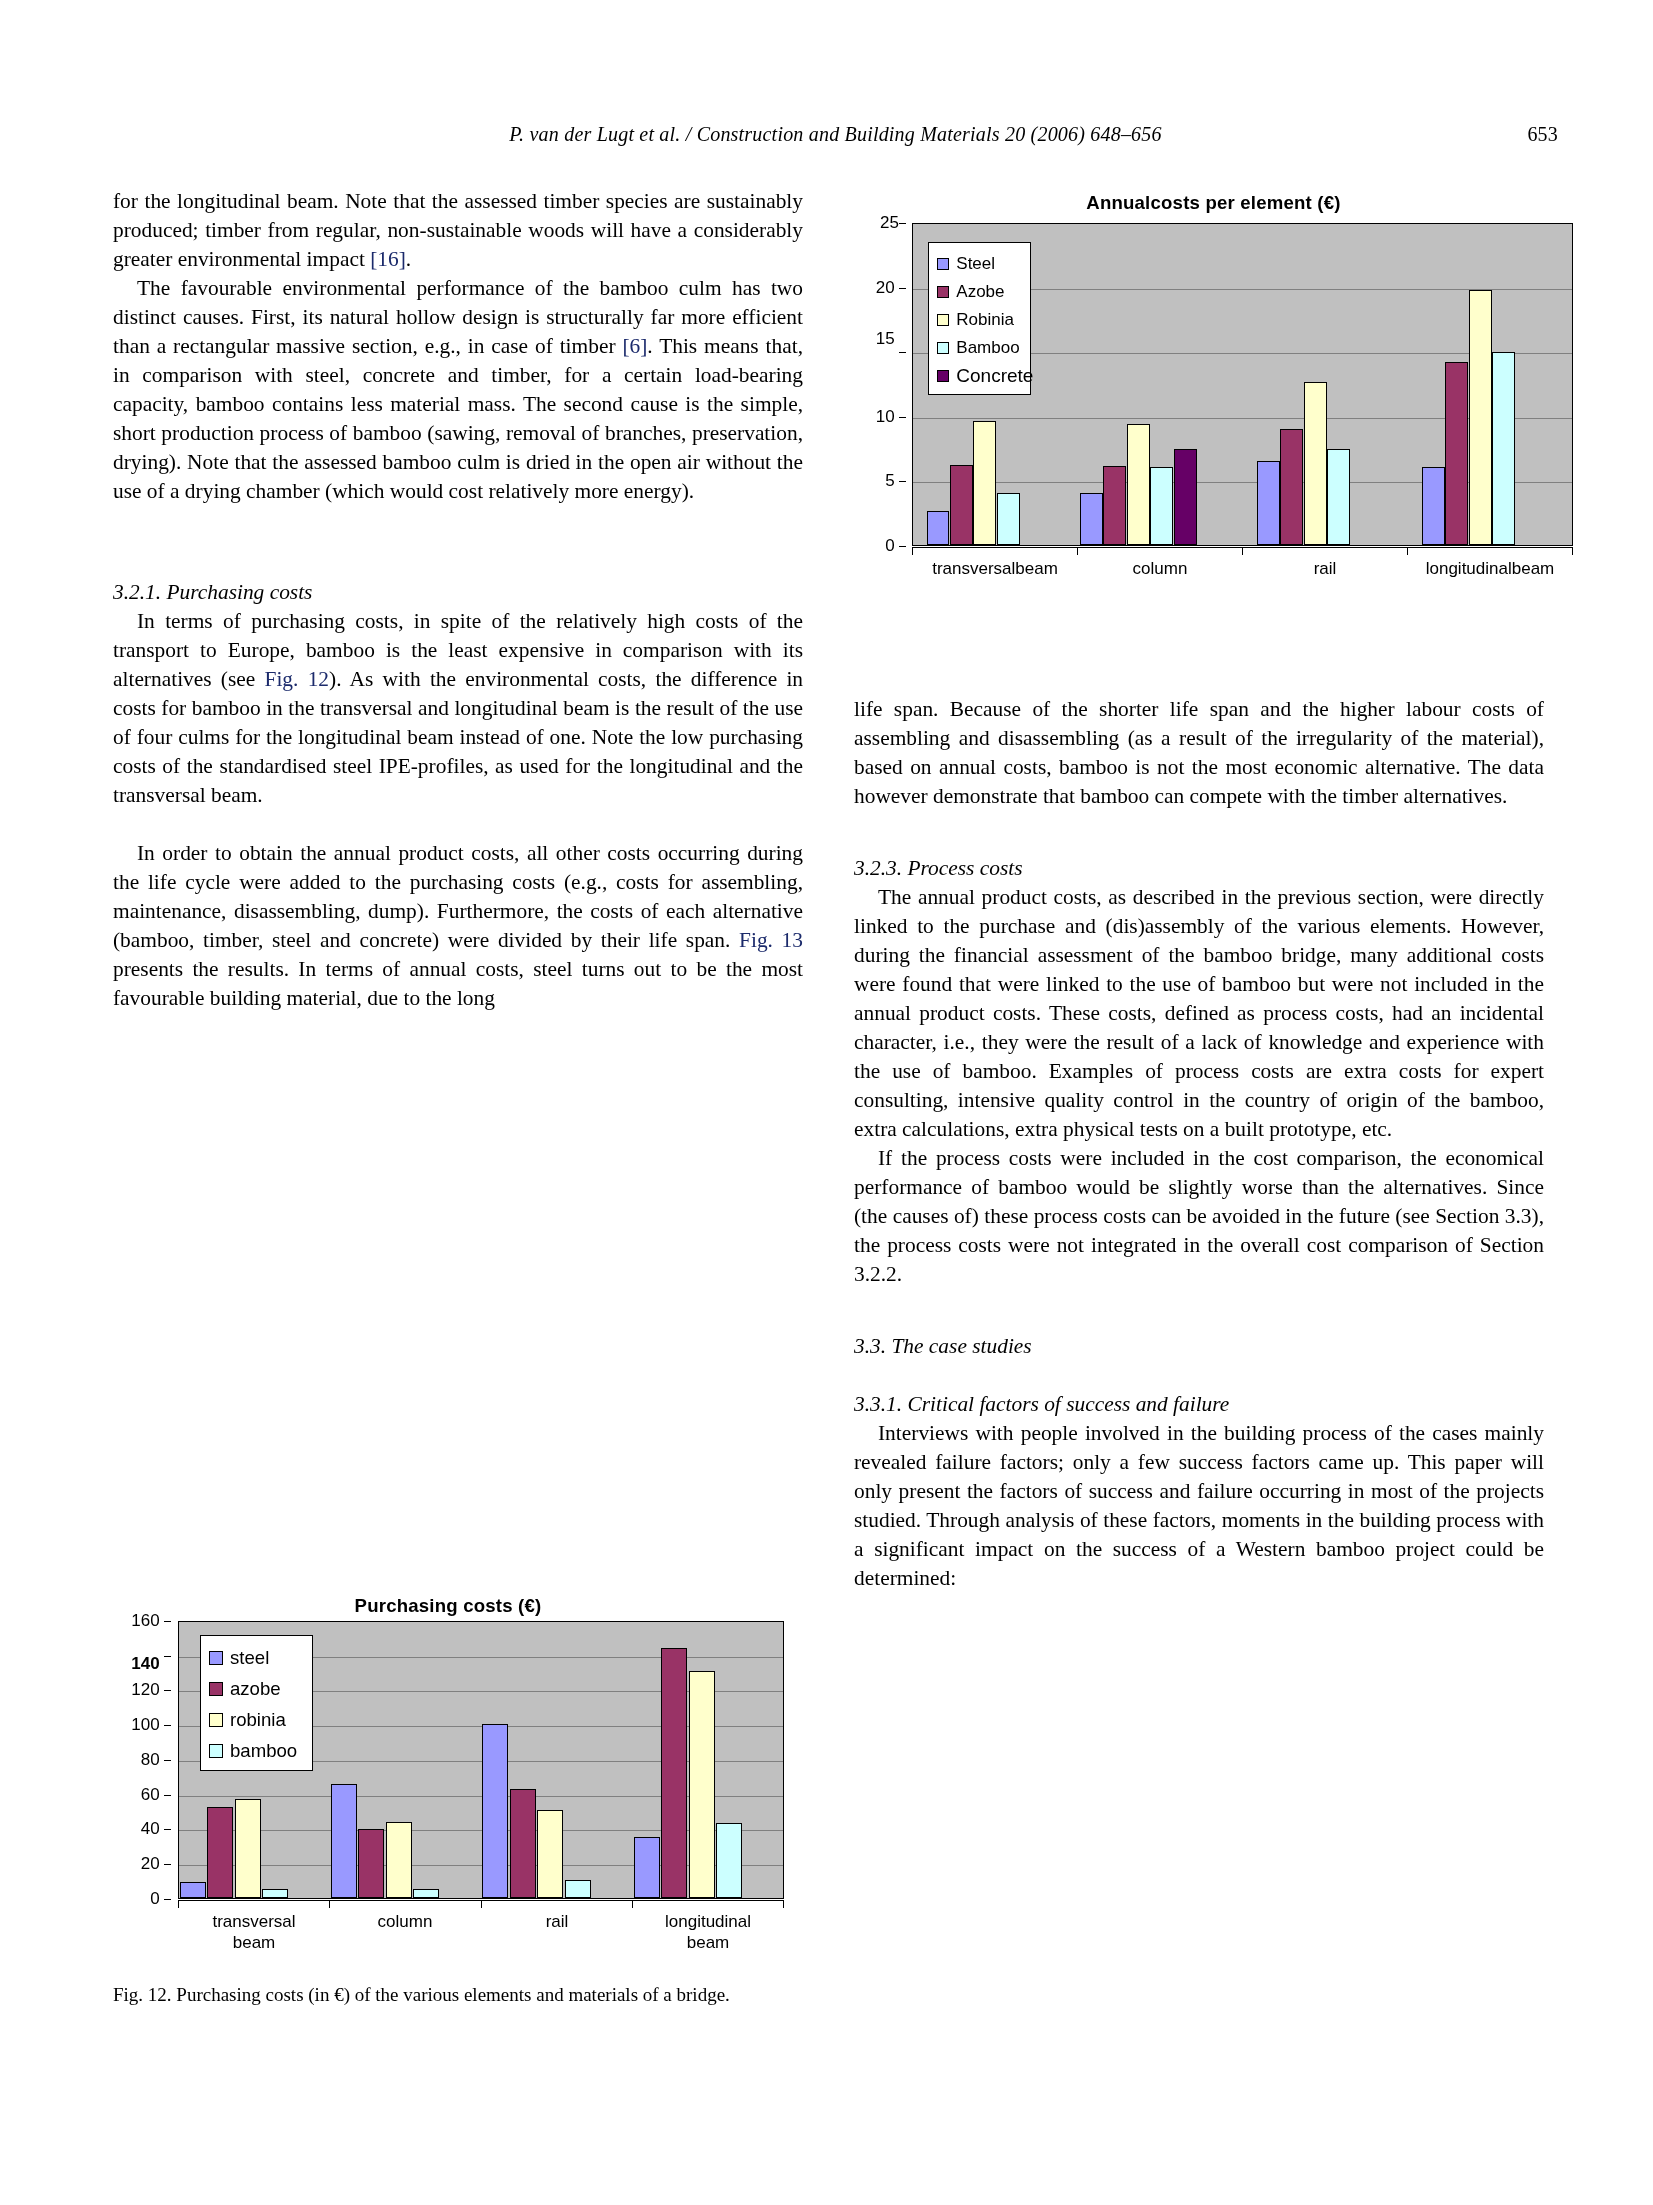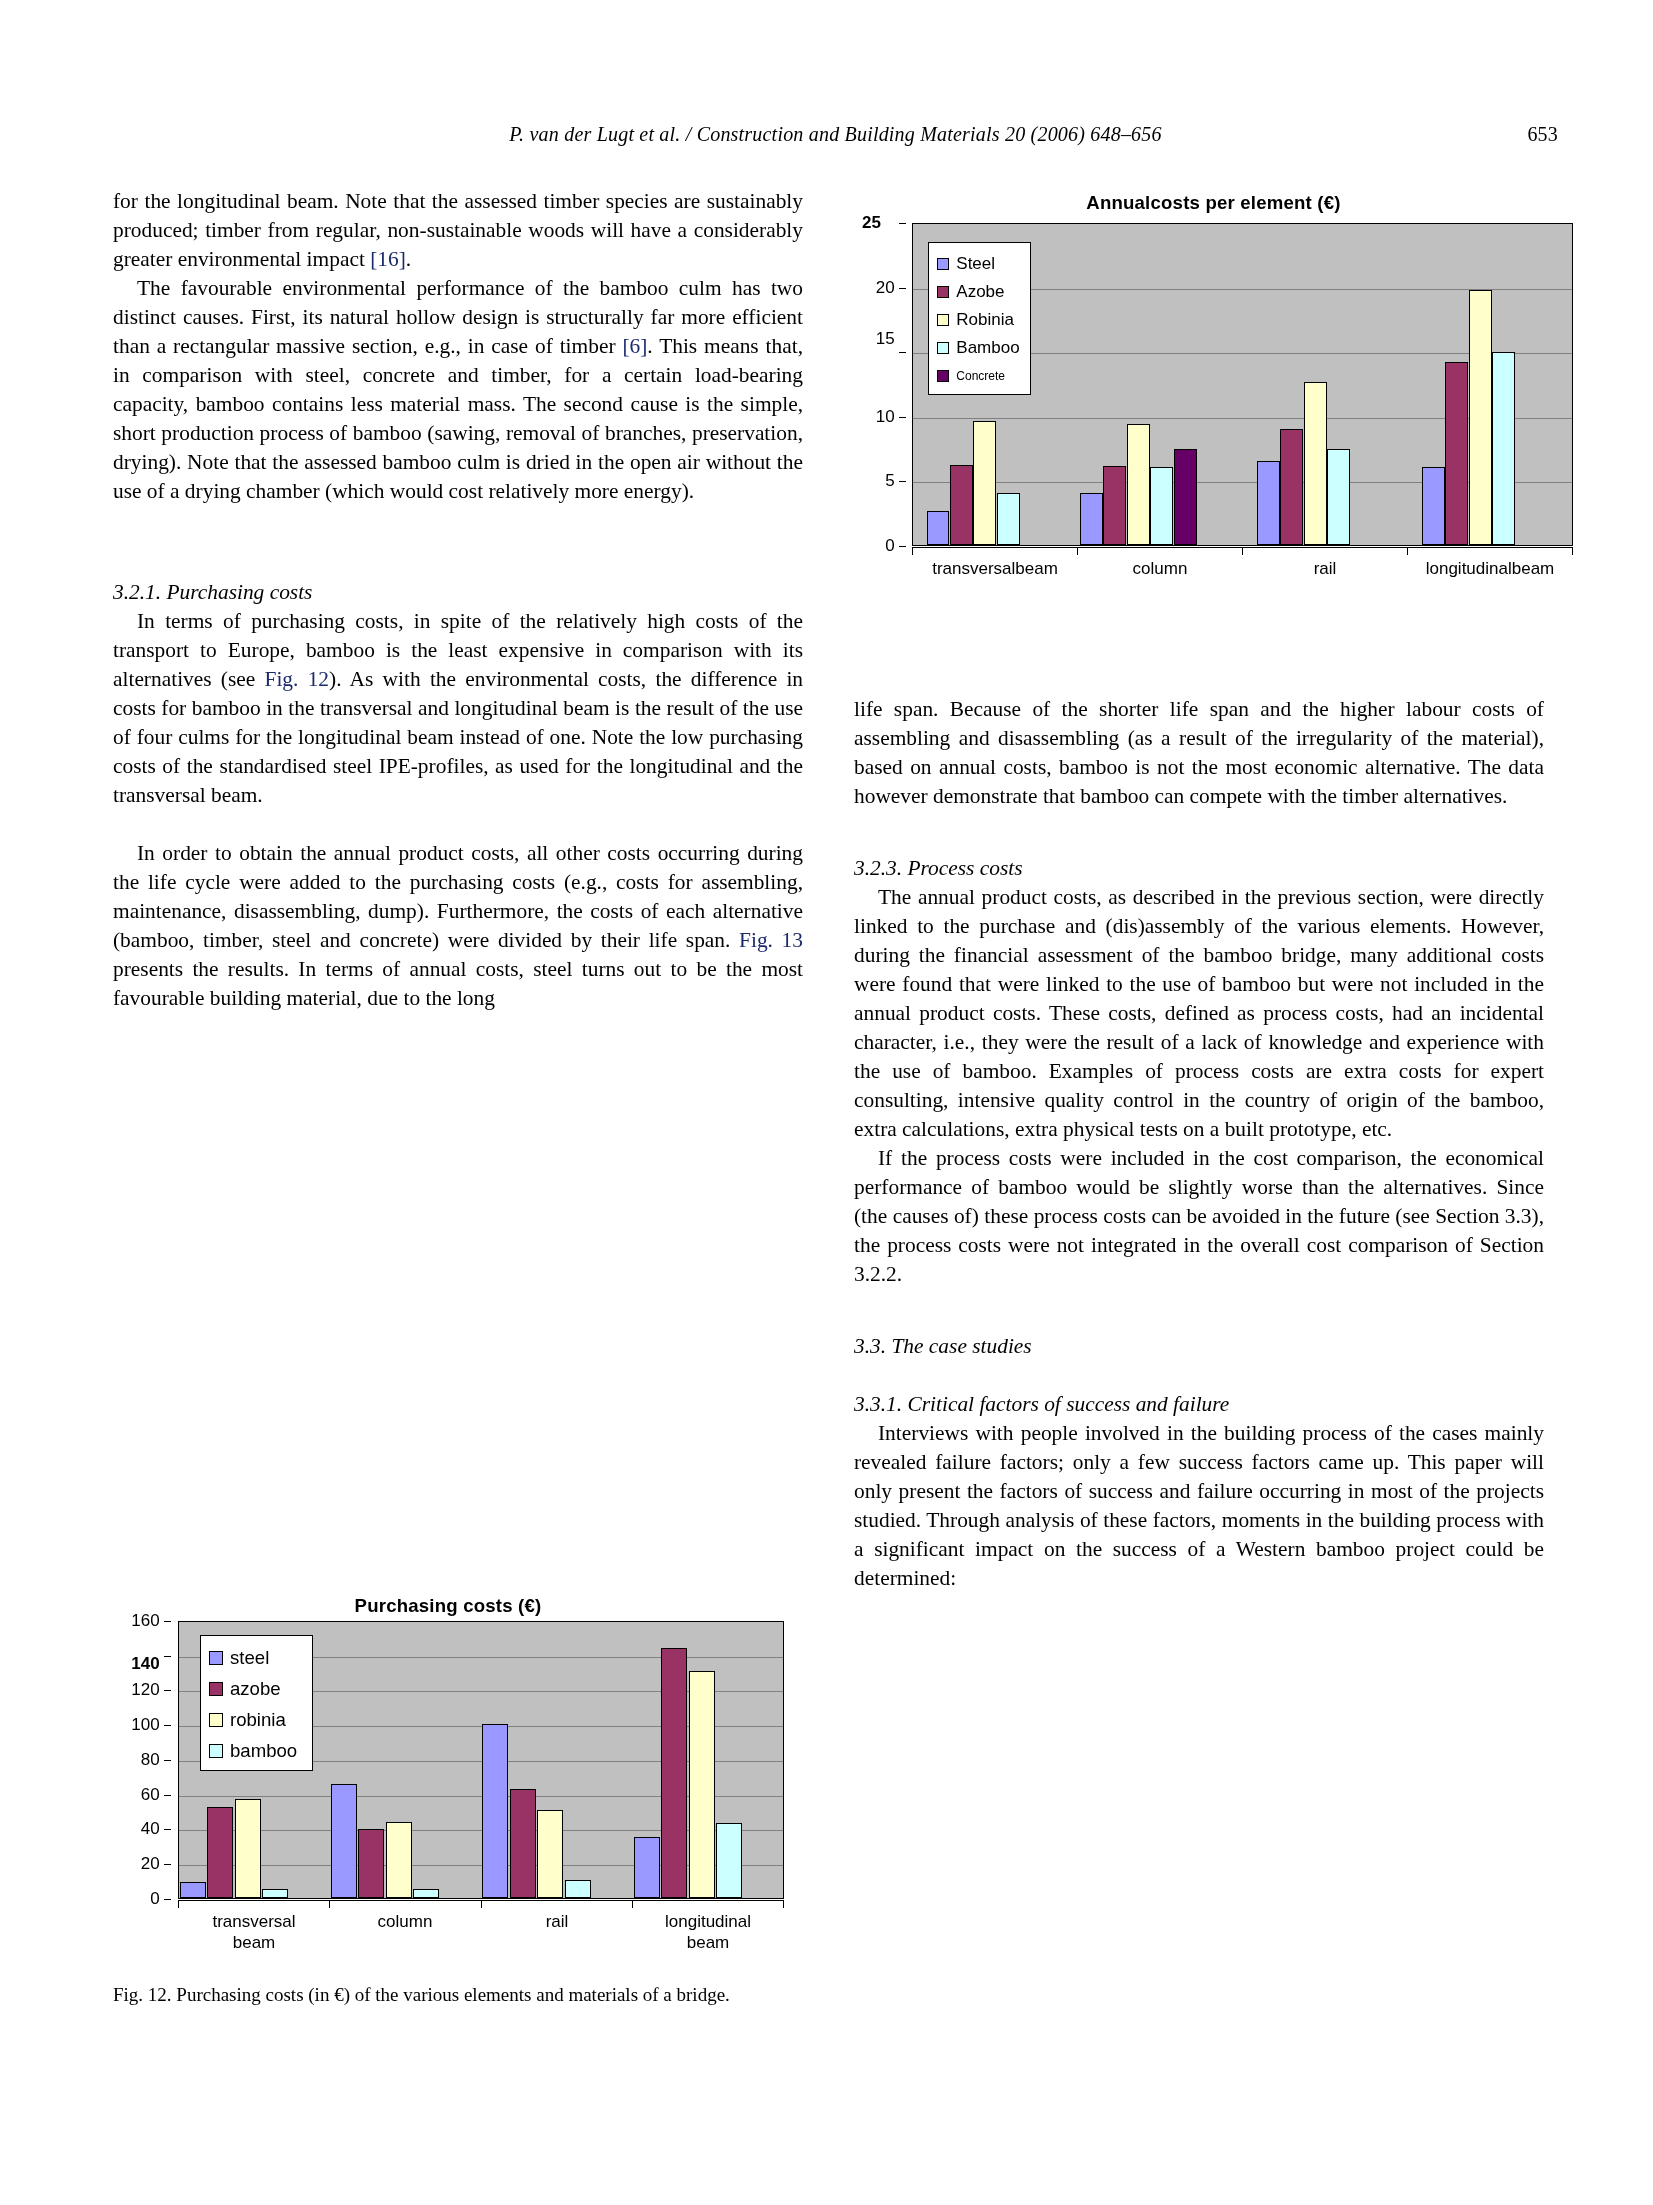"25" div.ytick { font-weight: bold -> none; right: 25px -> 7px }
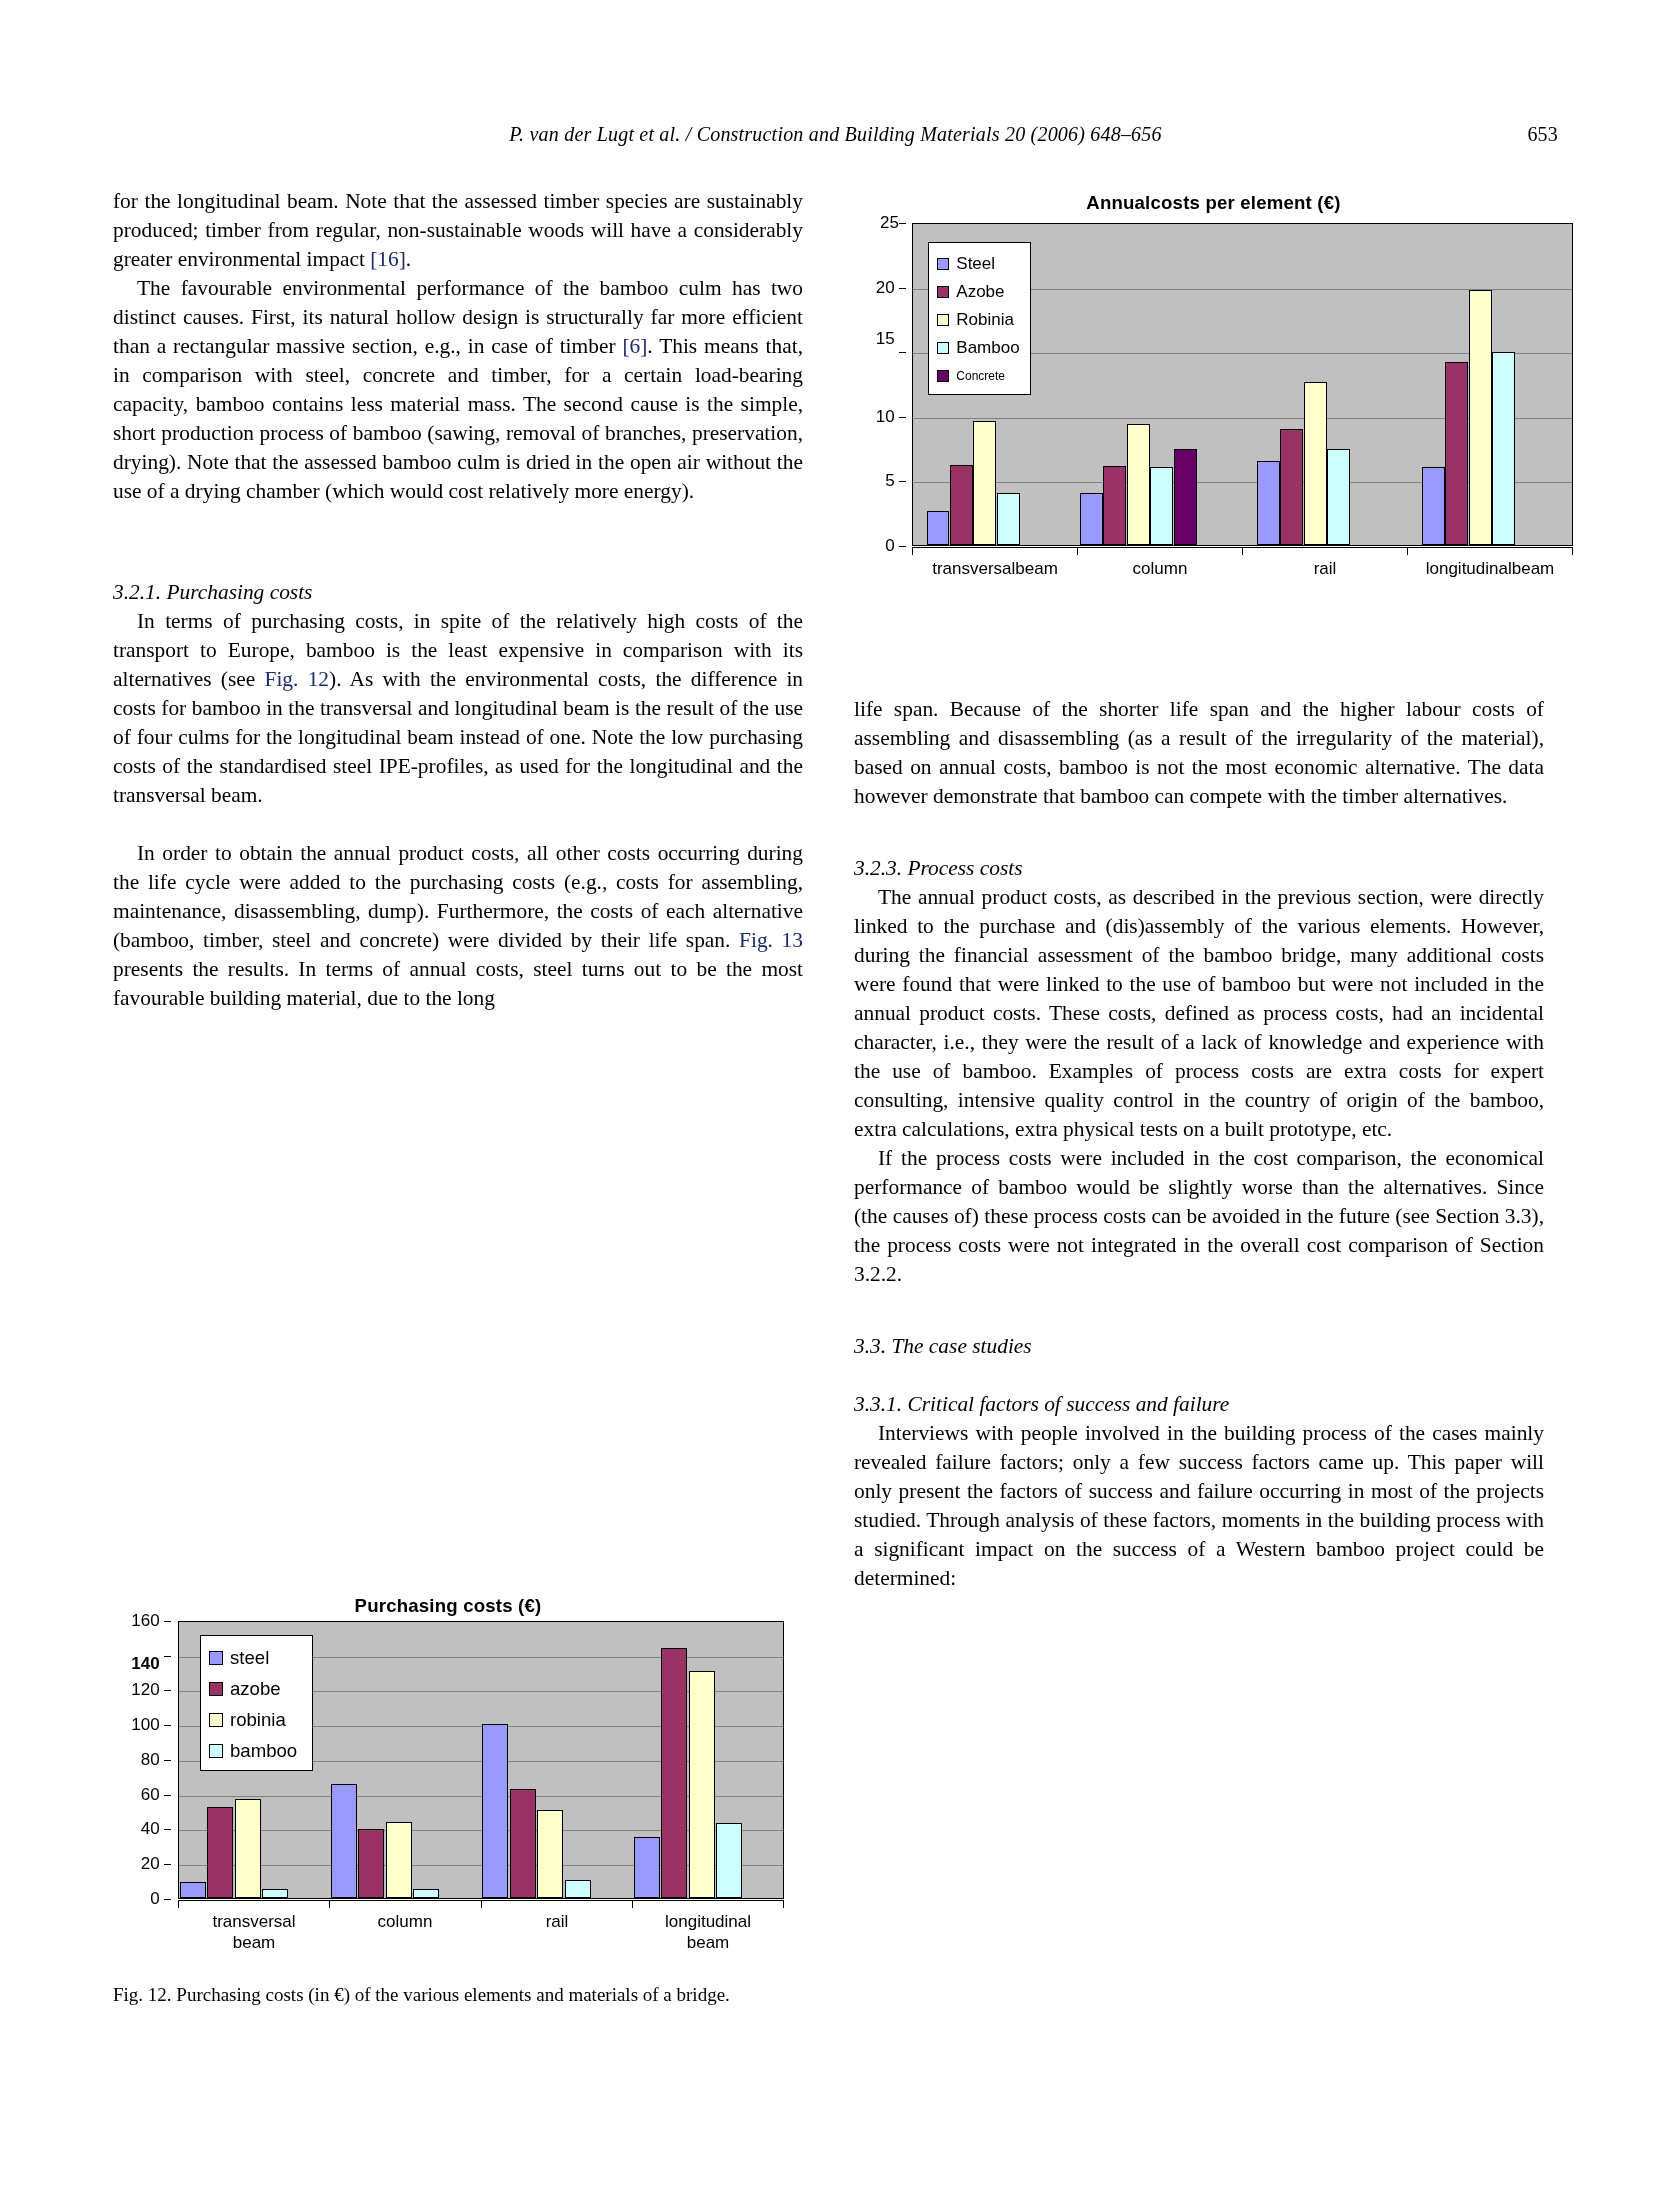"Concrete" span.legend-label { font-size: 12px -> 19px }
